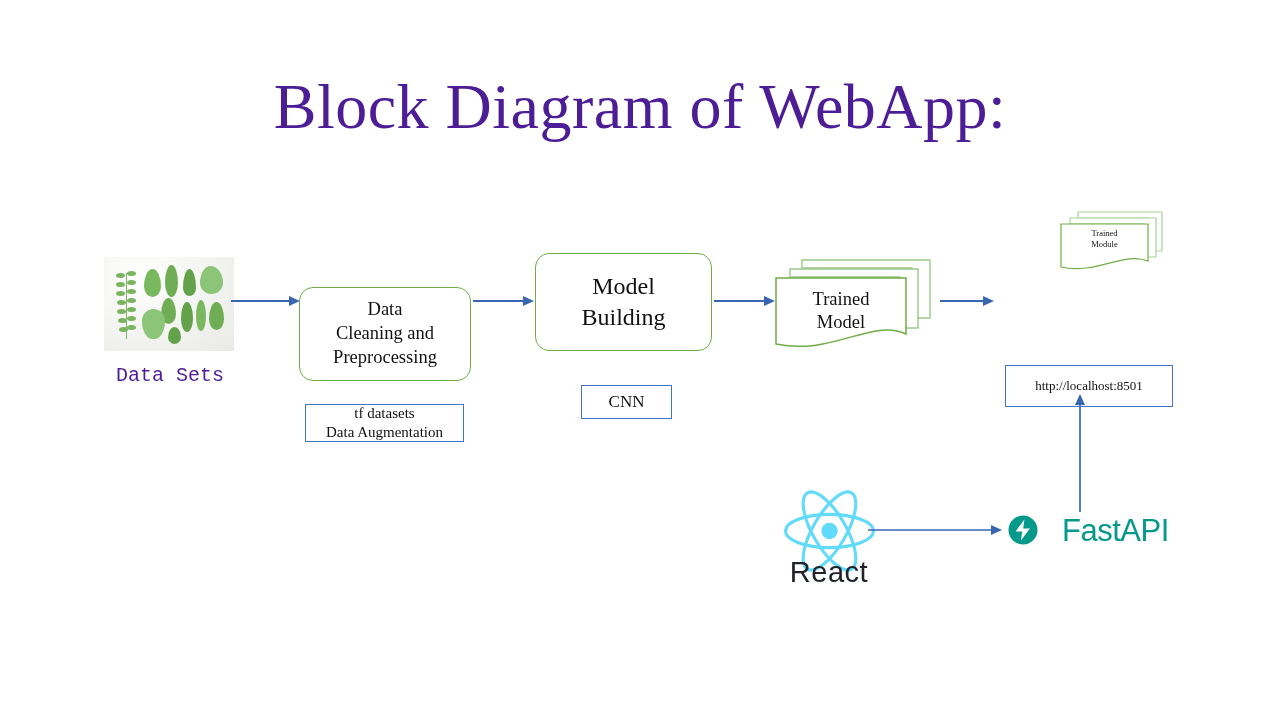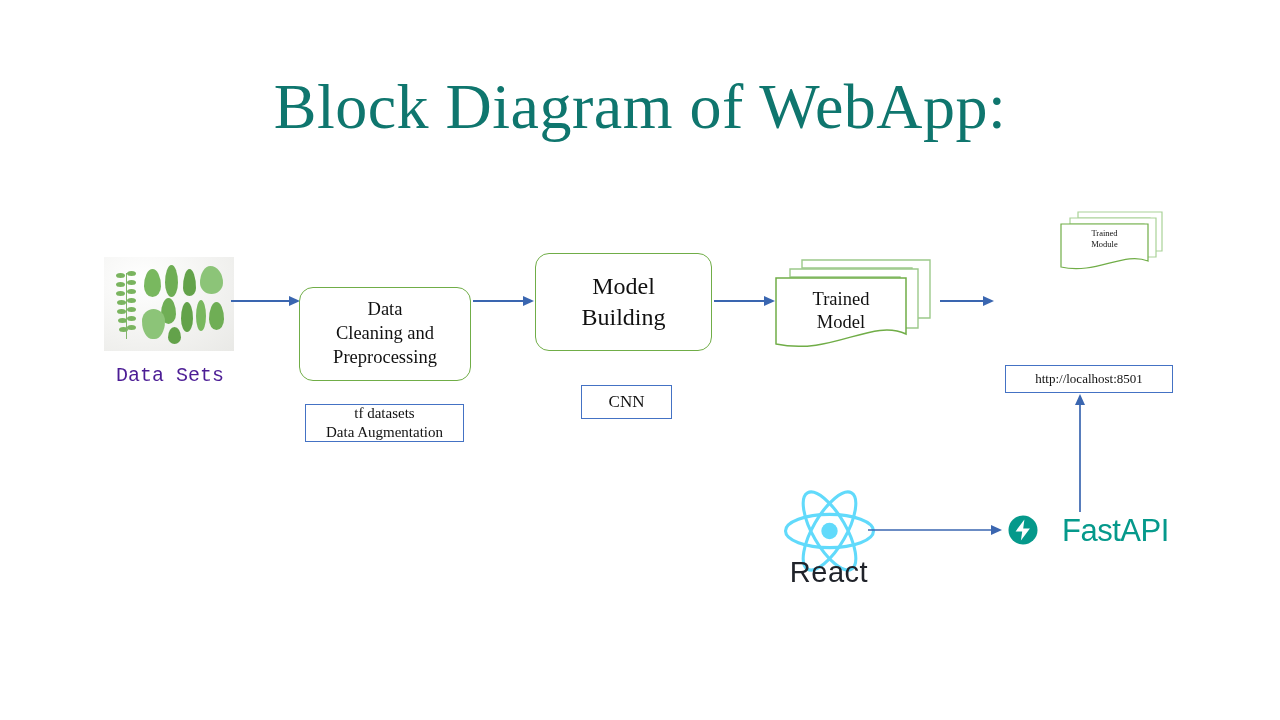"Block Diagram of WebApp:" .title { color: #0f766e -> #4c1d95 }
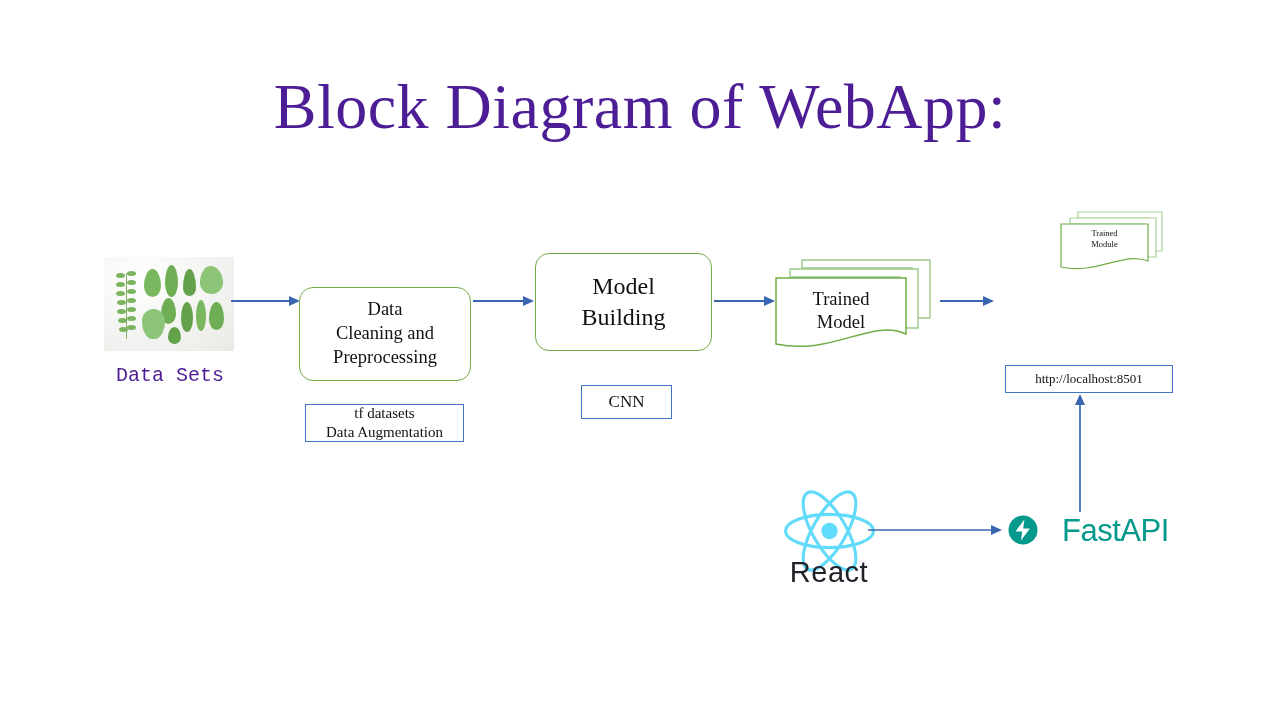"http://localhost:8501" div.bluebox { height: 28px -> 42px }
